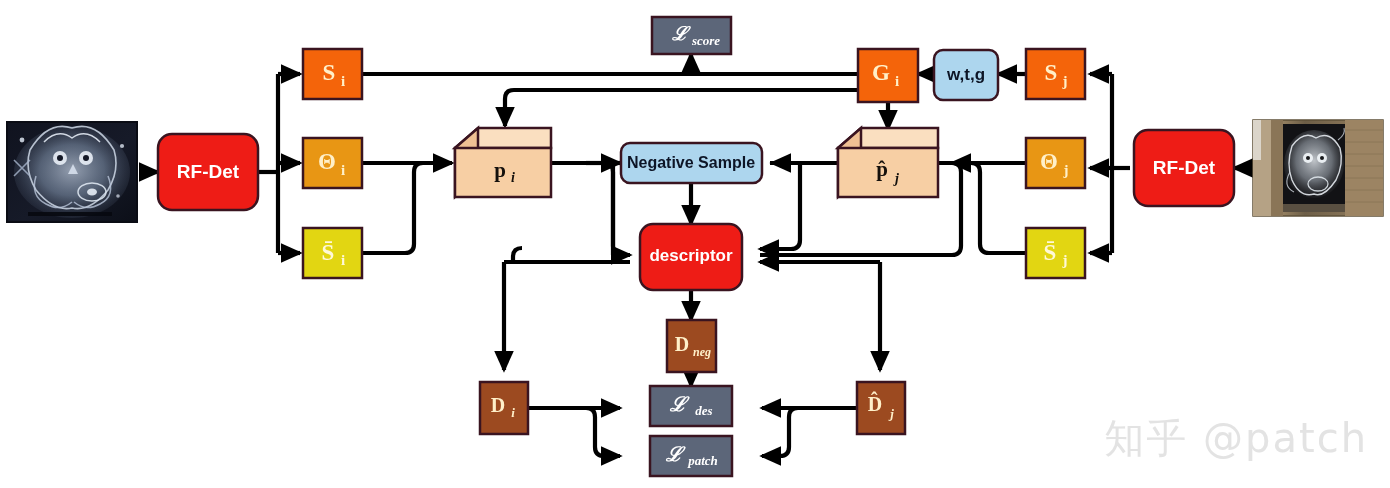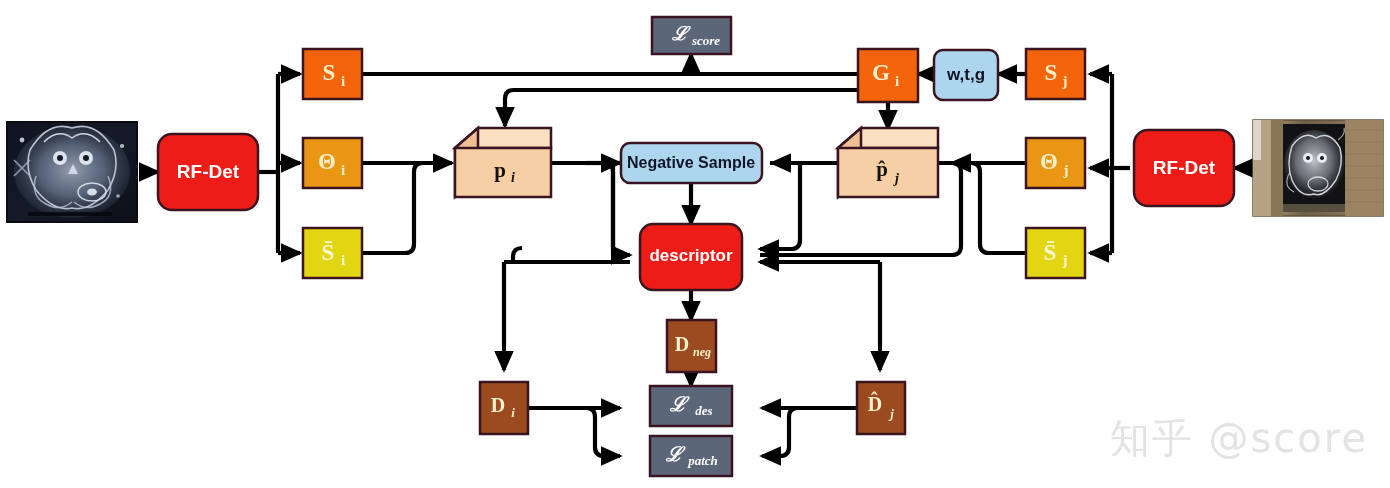"知乎 @score" div.watermark { text: @score -> @patch }
